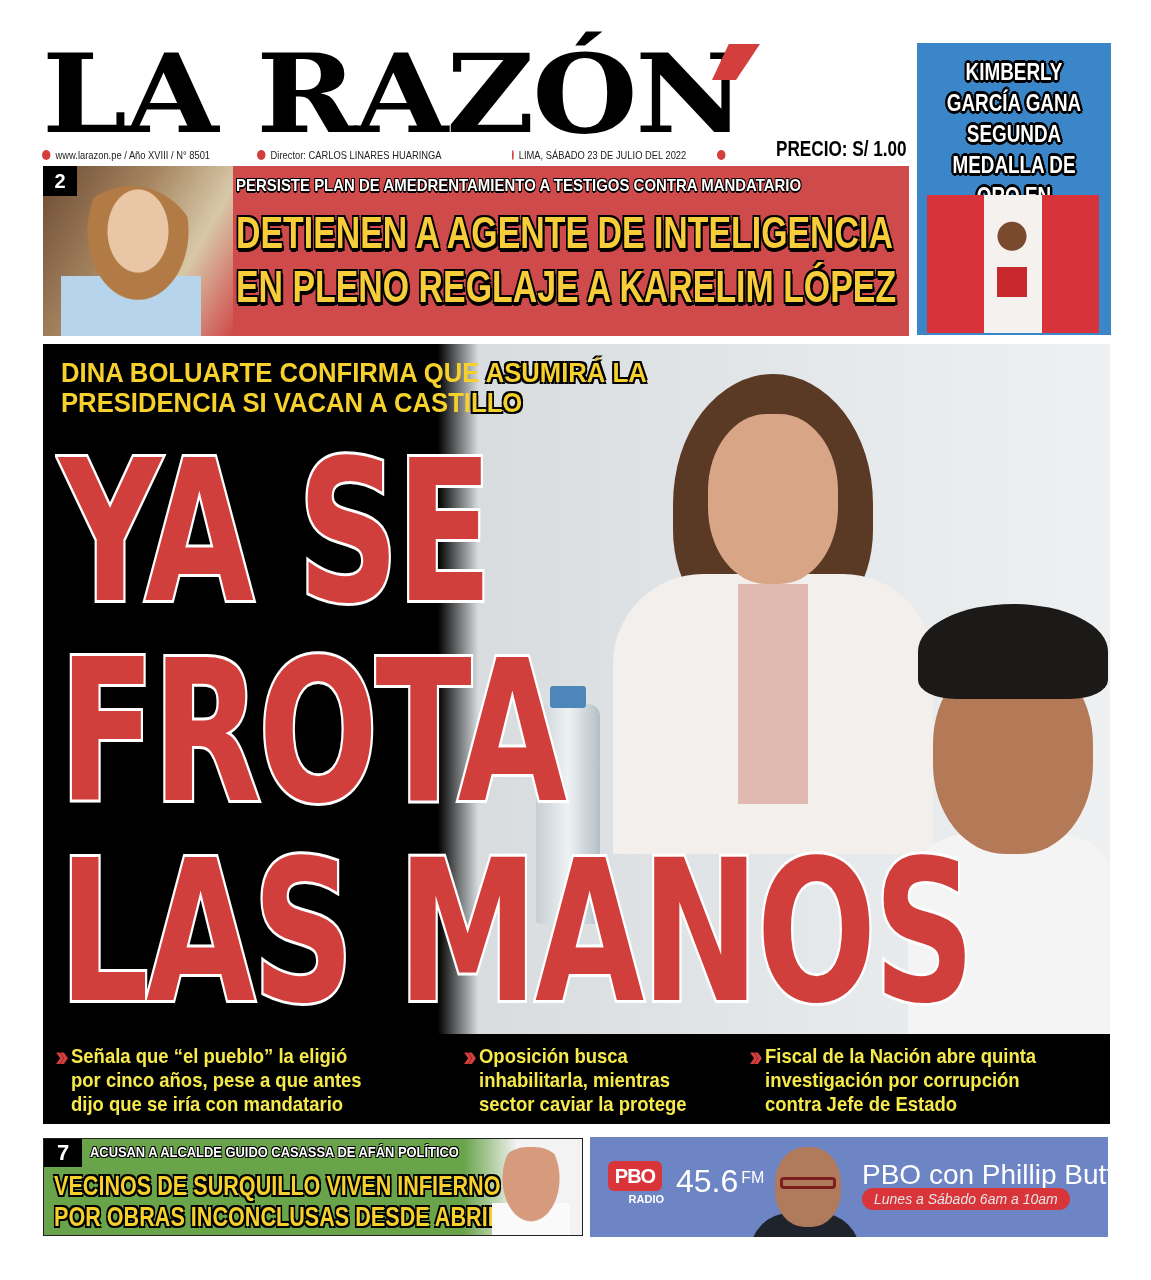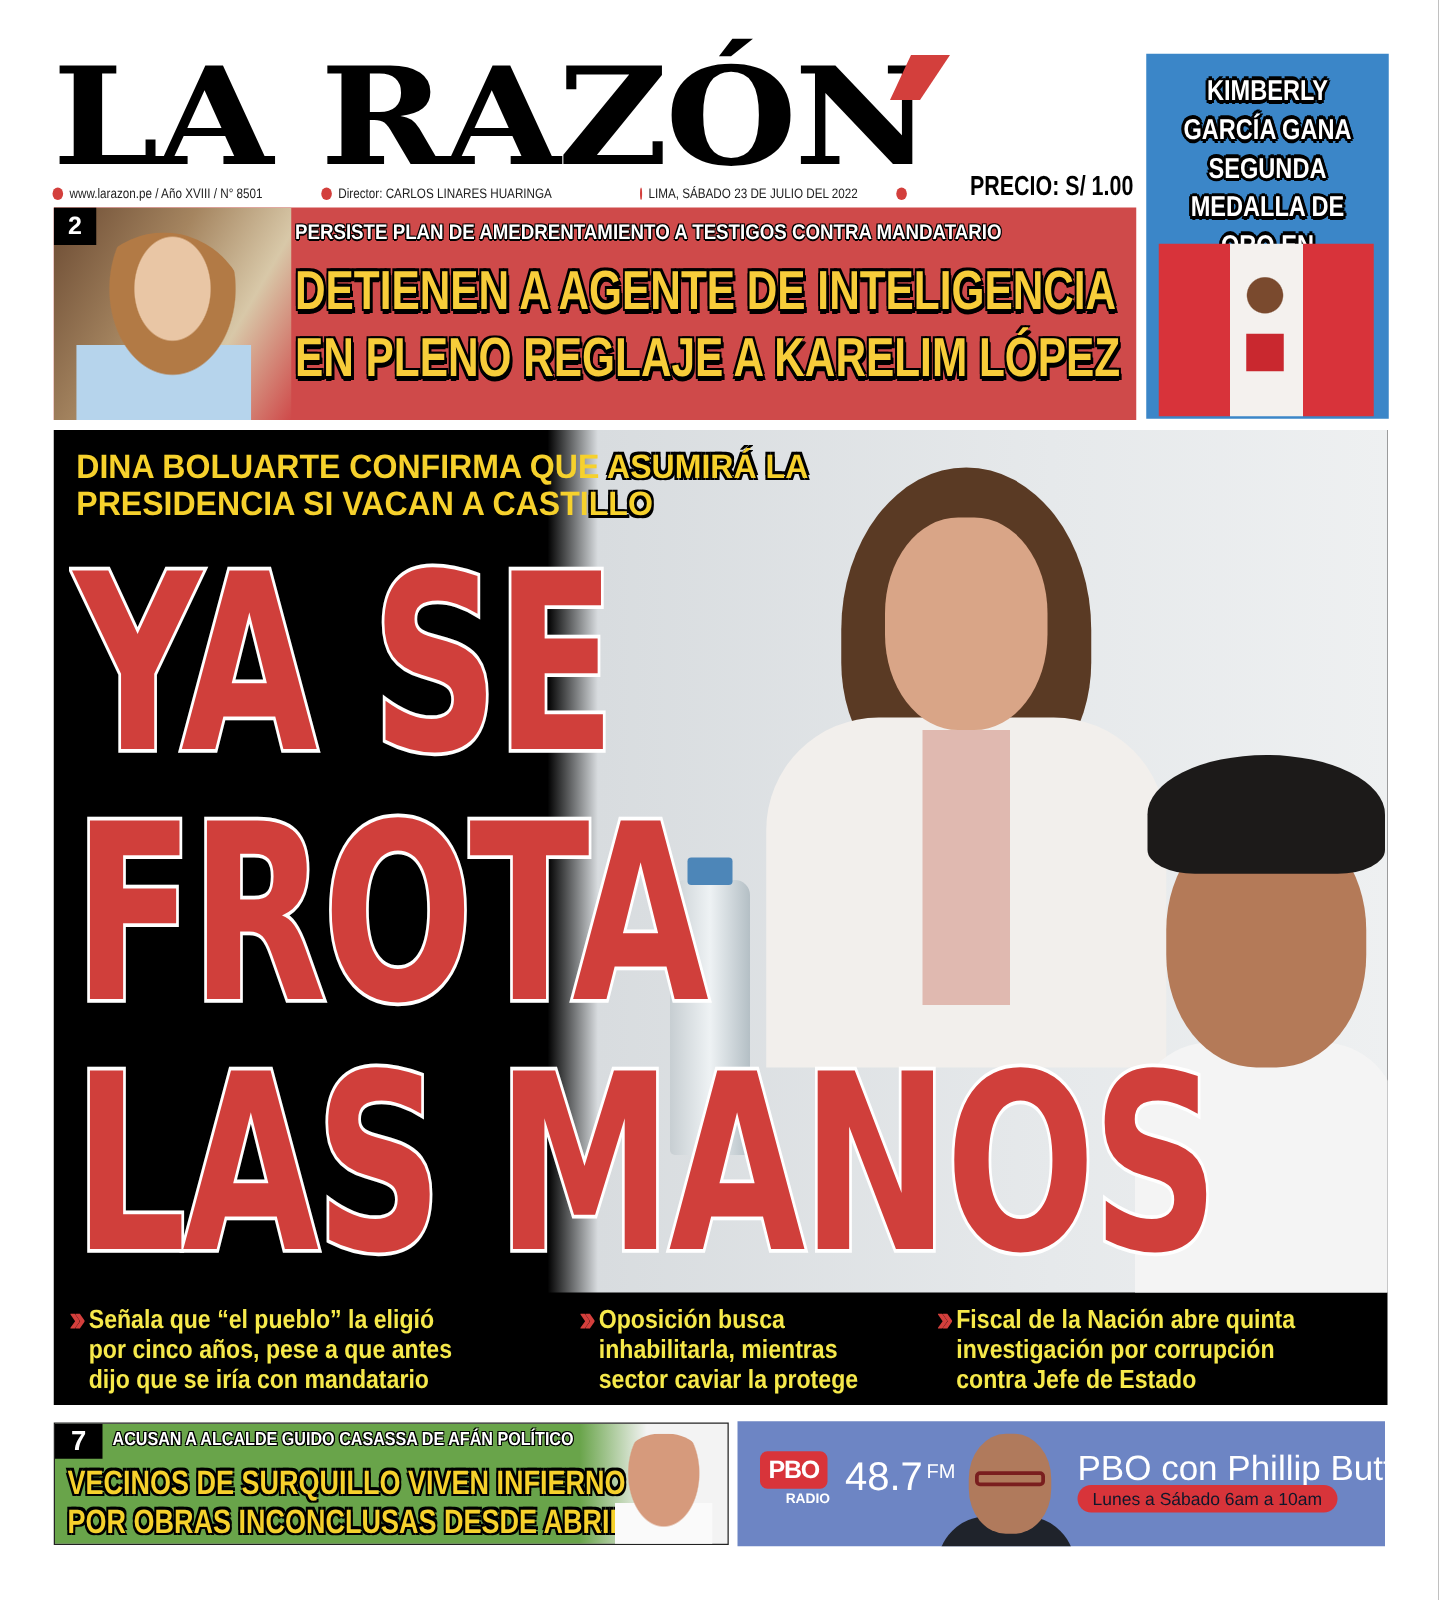"48.7" span { text: 48.7 -> 45.6 }
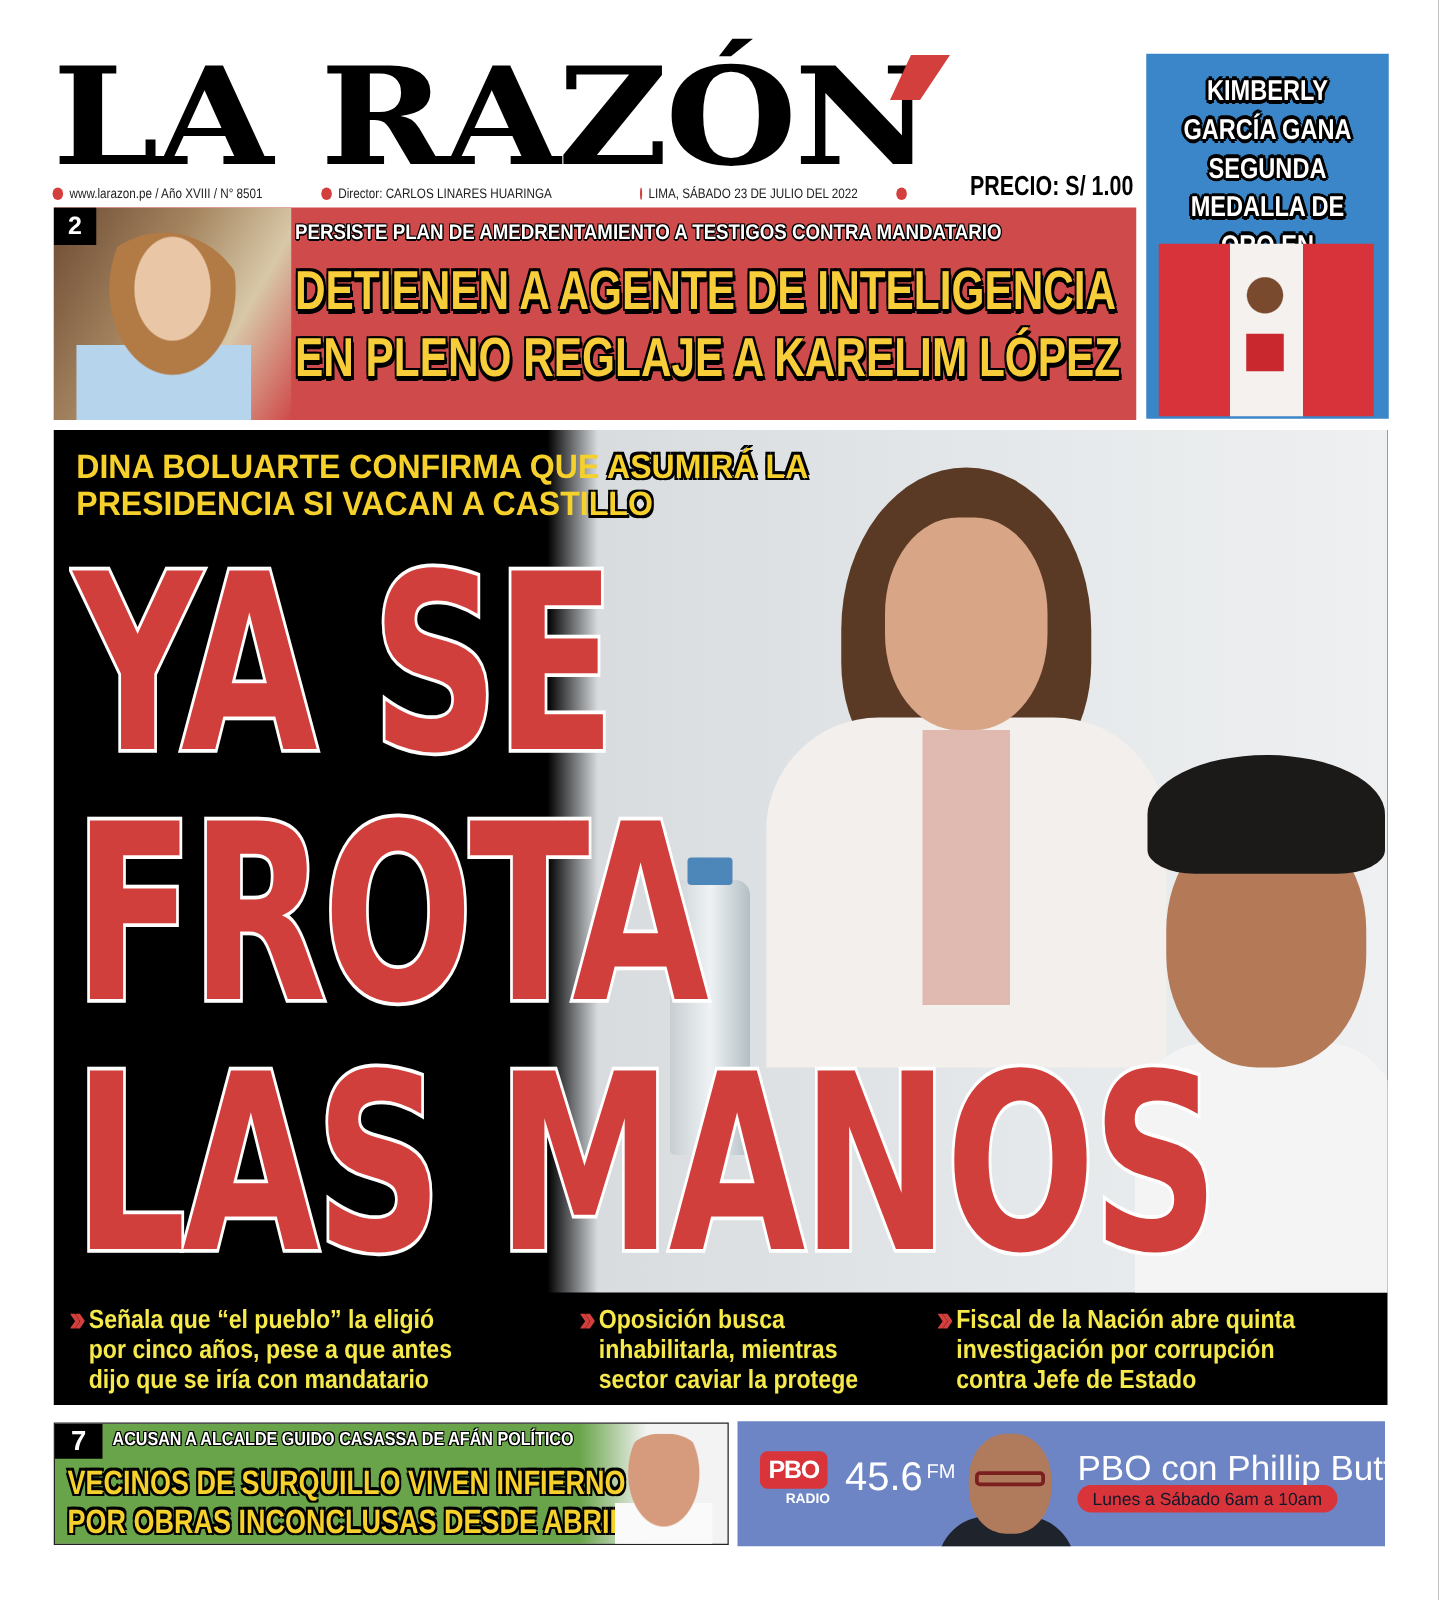"Lunes a Sábado 6am a" .show-time { color: #0f172a -> #e5e5e5; font-style: none -> italic }
